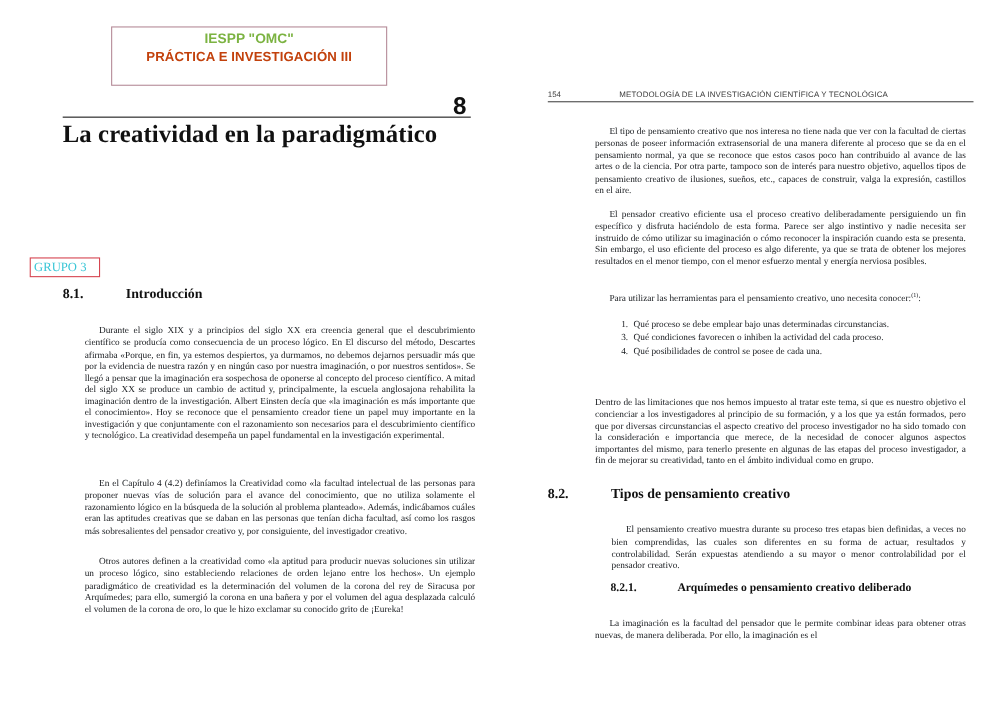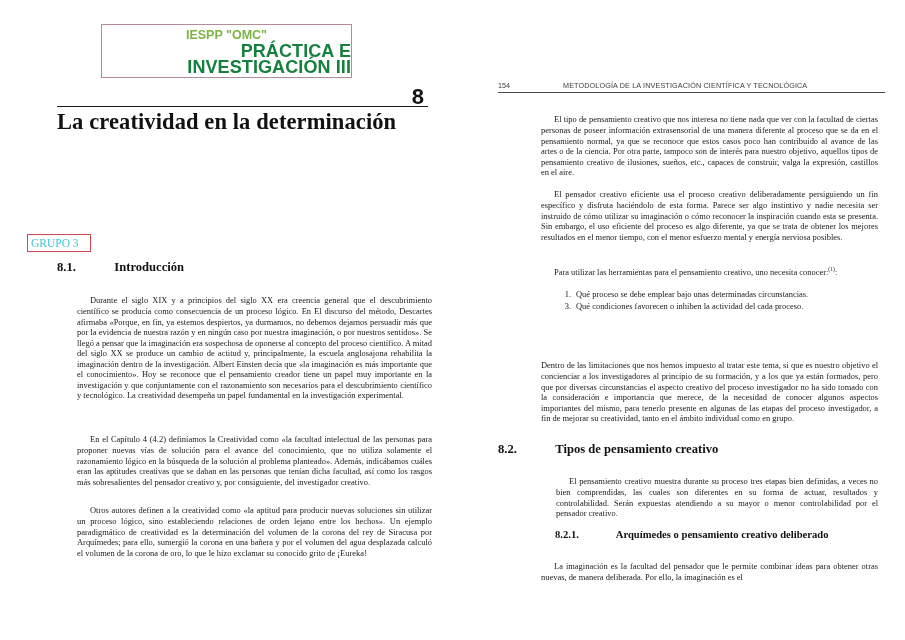"PRÁCTICA E INVESTIGACIÓN III" .stamp-line-2 { color: #15803d -> #c2410c; font-size: 18px -> 12px; text-align: right -> none }
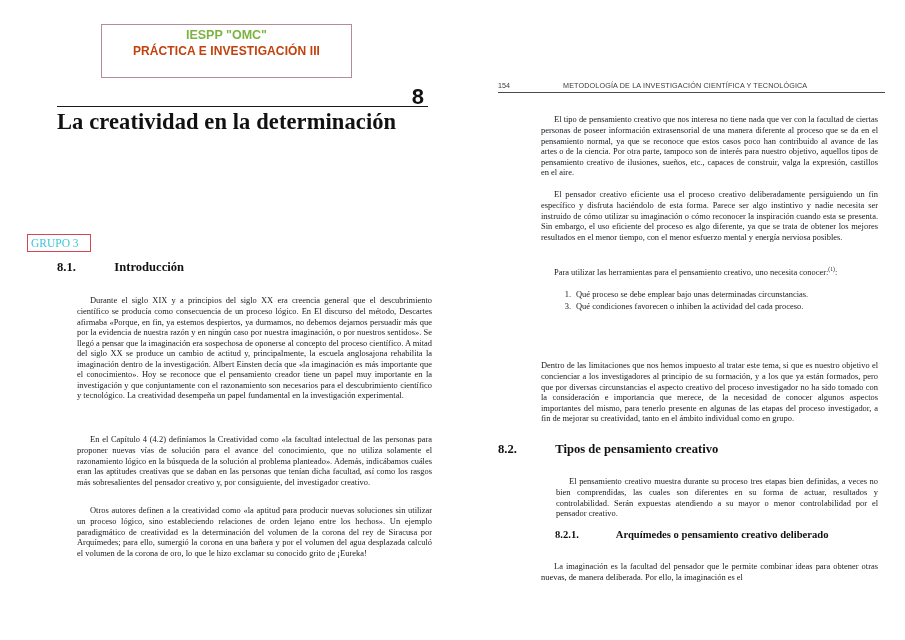"La creatividad en la determinación" div.chapter-title { text: determinación -> paradigmático }
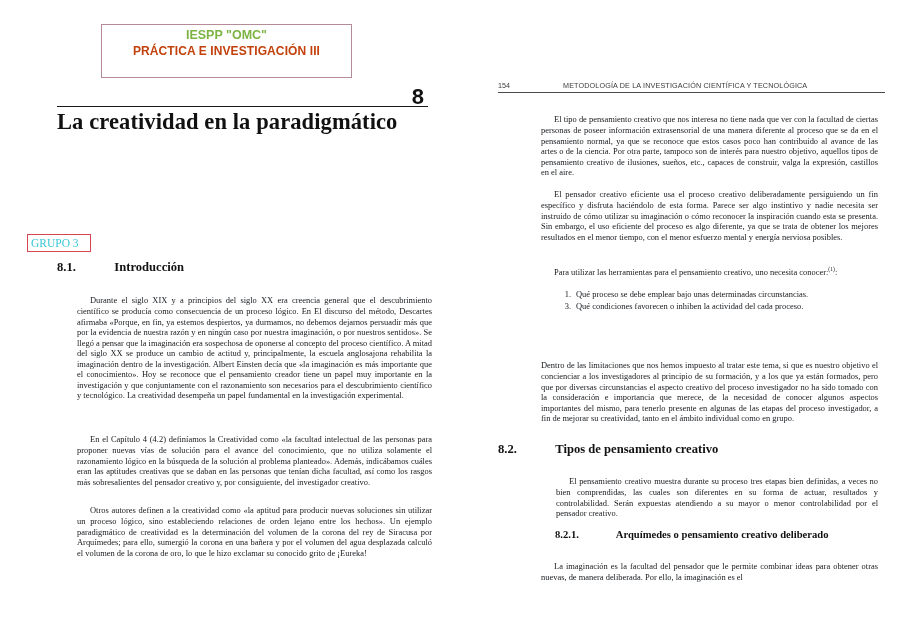"4. Qué posibilidades de control" li { html: none -> <li> <span>4.</span><span>Qué posibilidades de control se posee de cada una.</span> </li> }
